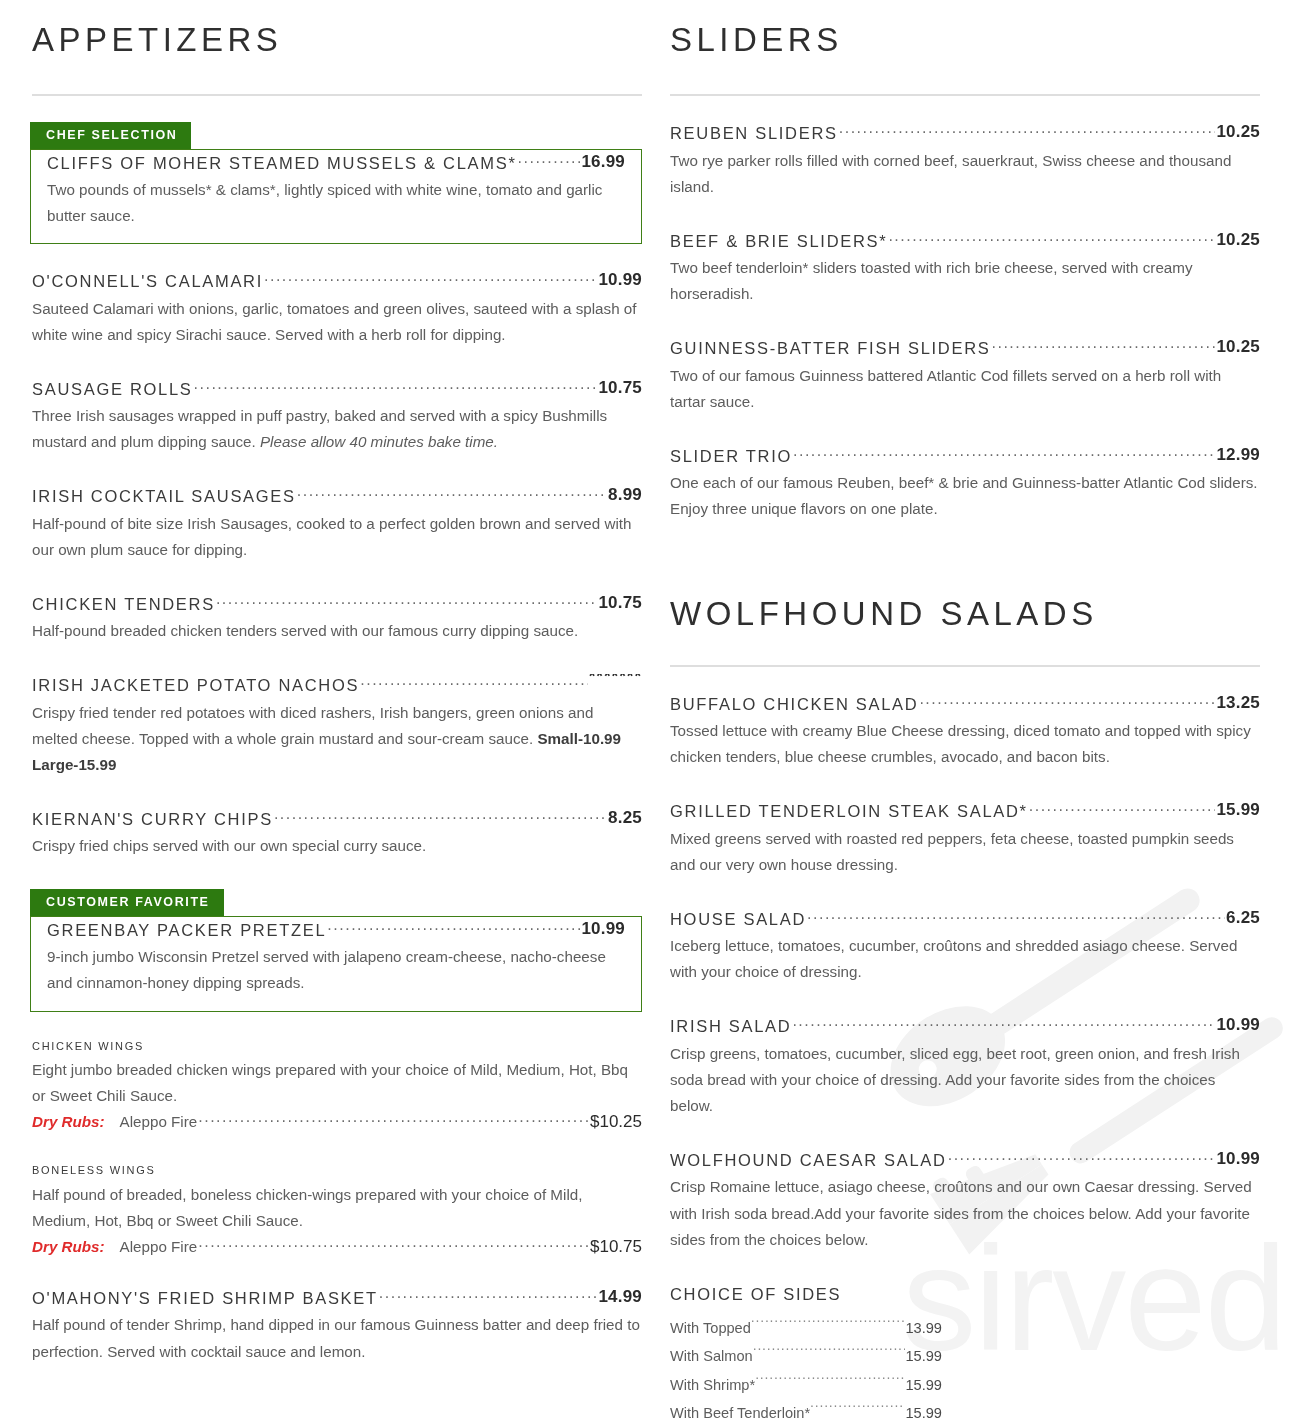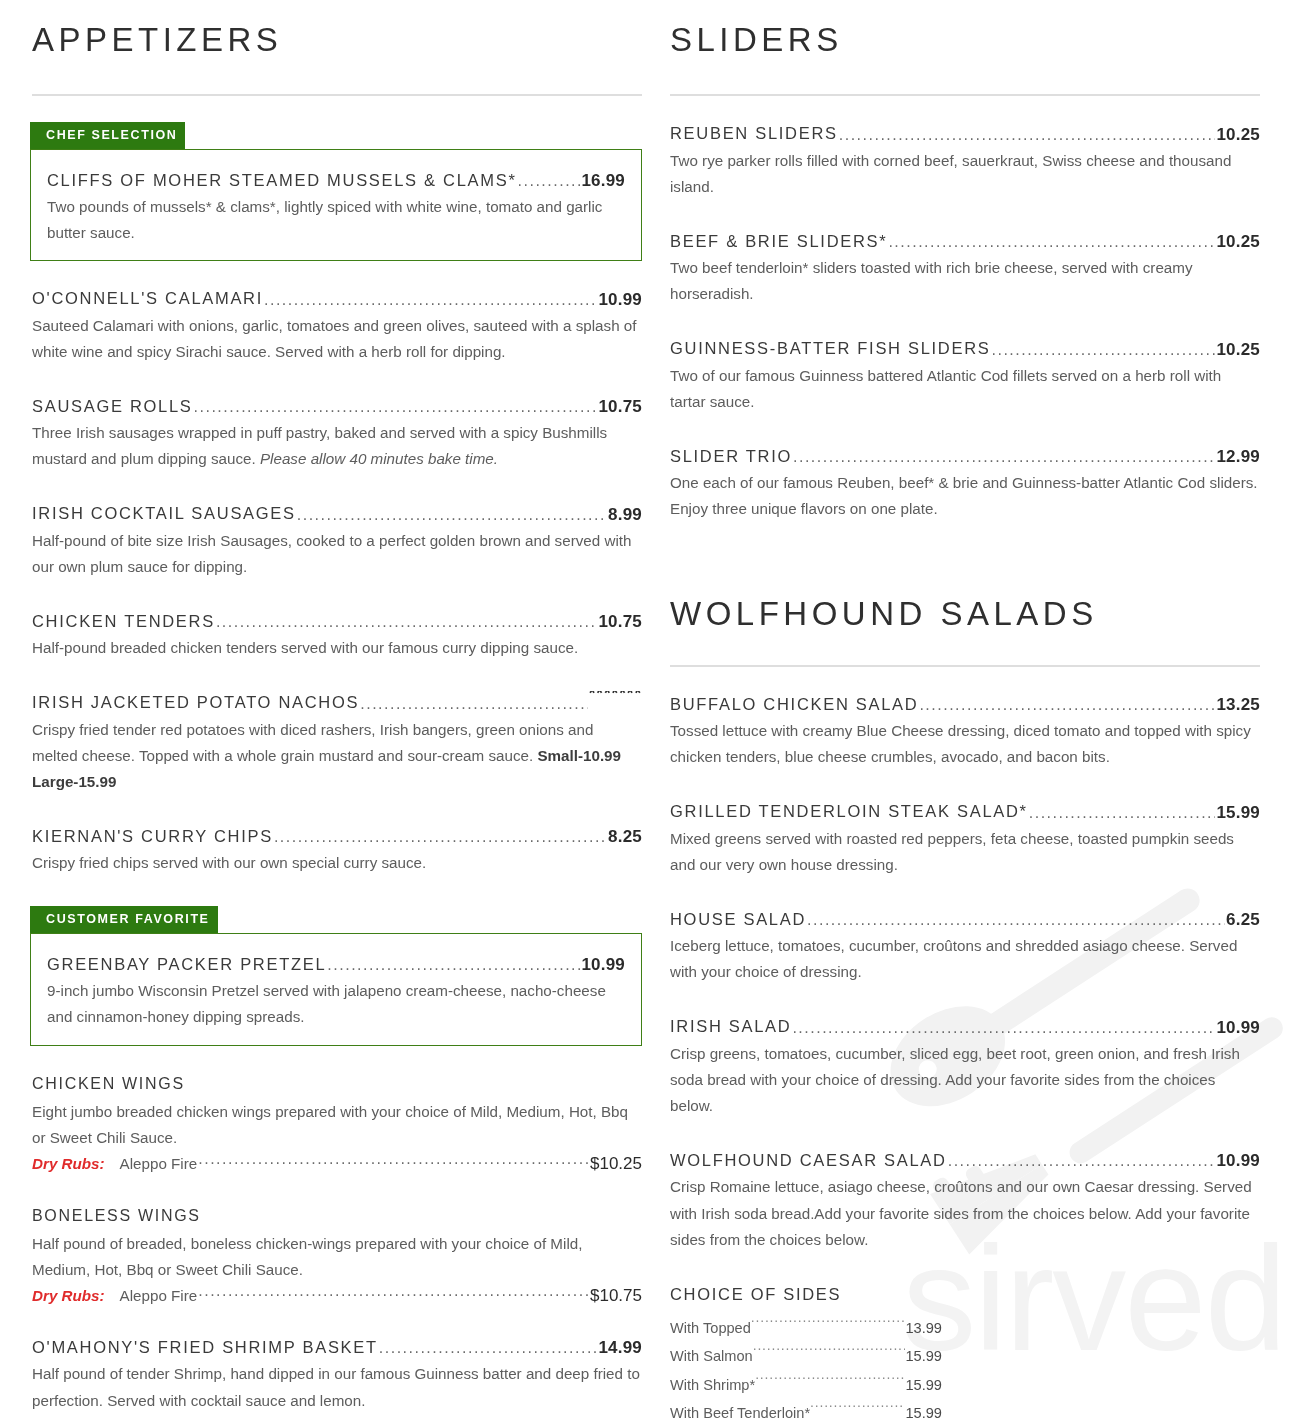"CHEF SELECTION" .badge { padding: 7px 8px 7px 16px -> 7px 14px 7px 16px }
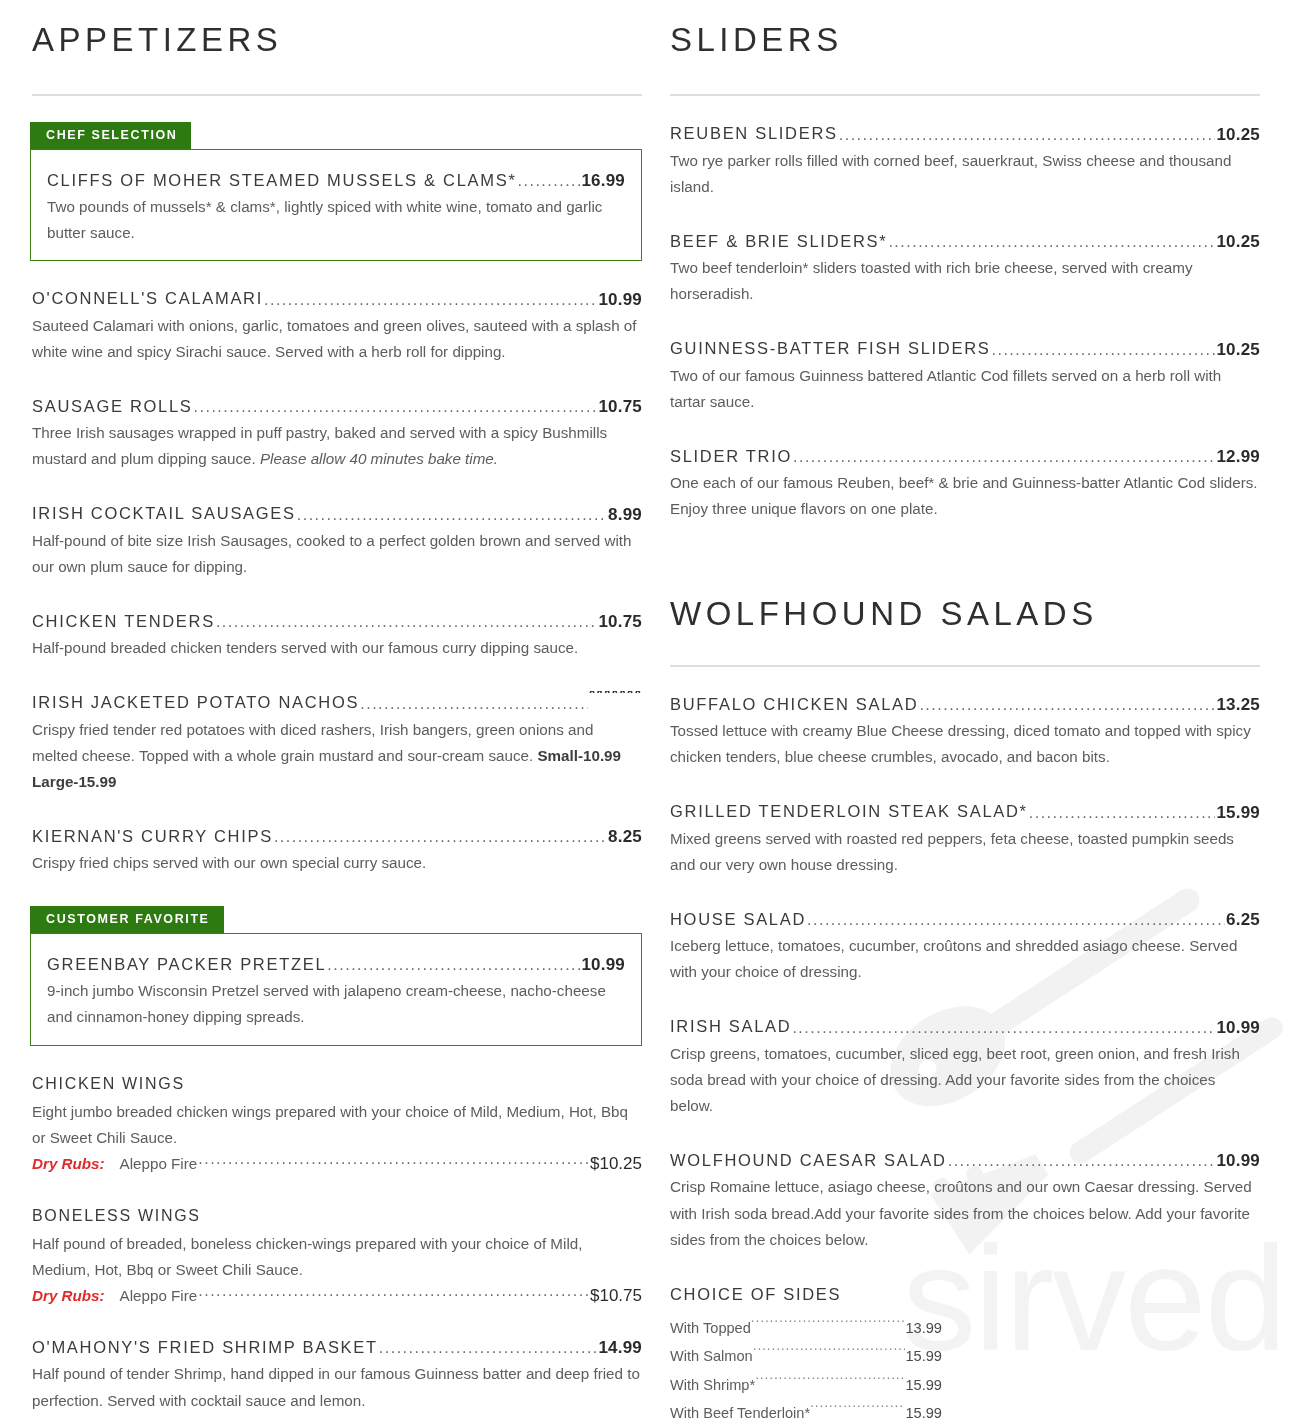"REUBEN SLIDERS" .item-head { align-items: flex-end -> flex-start }
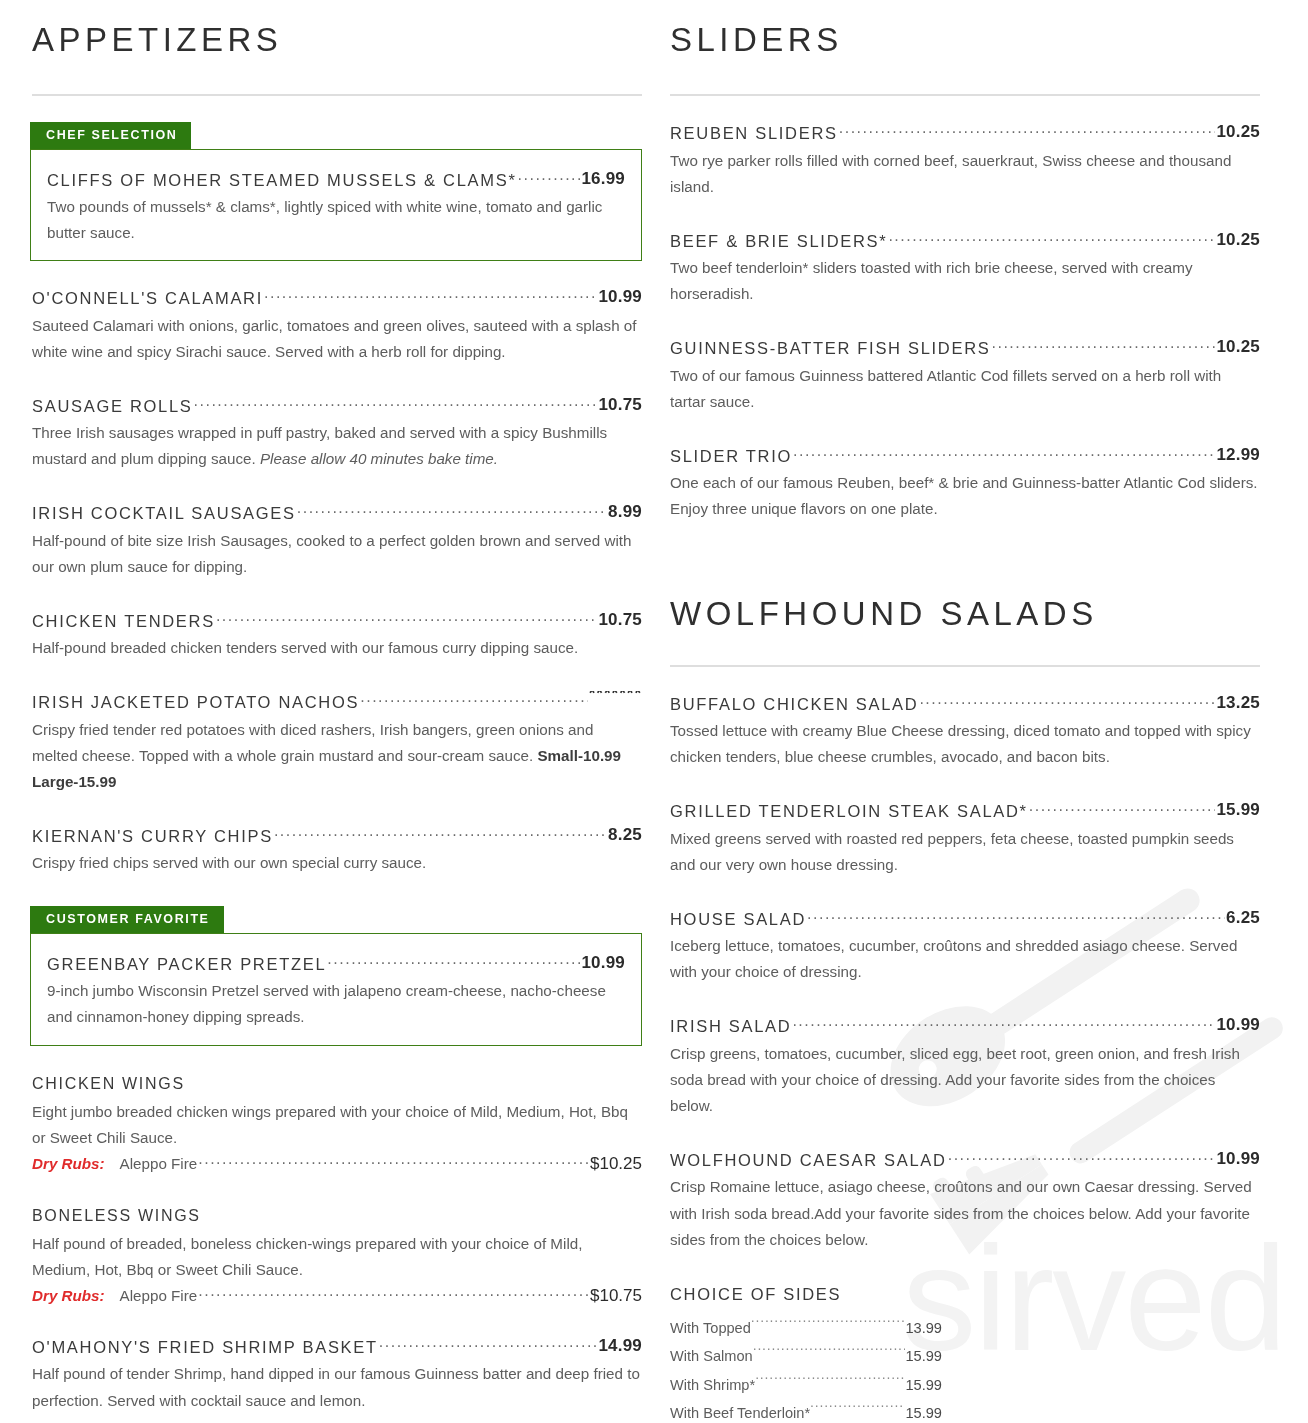"CLIFFS OF MOHER STEAMED MUSSELS" .highlight-box { padding: 19px 16px 14px 16px -> 2px 16px 14px 16px }
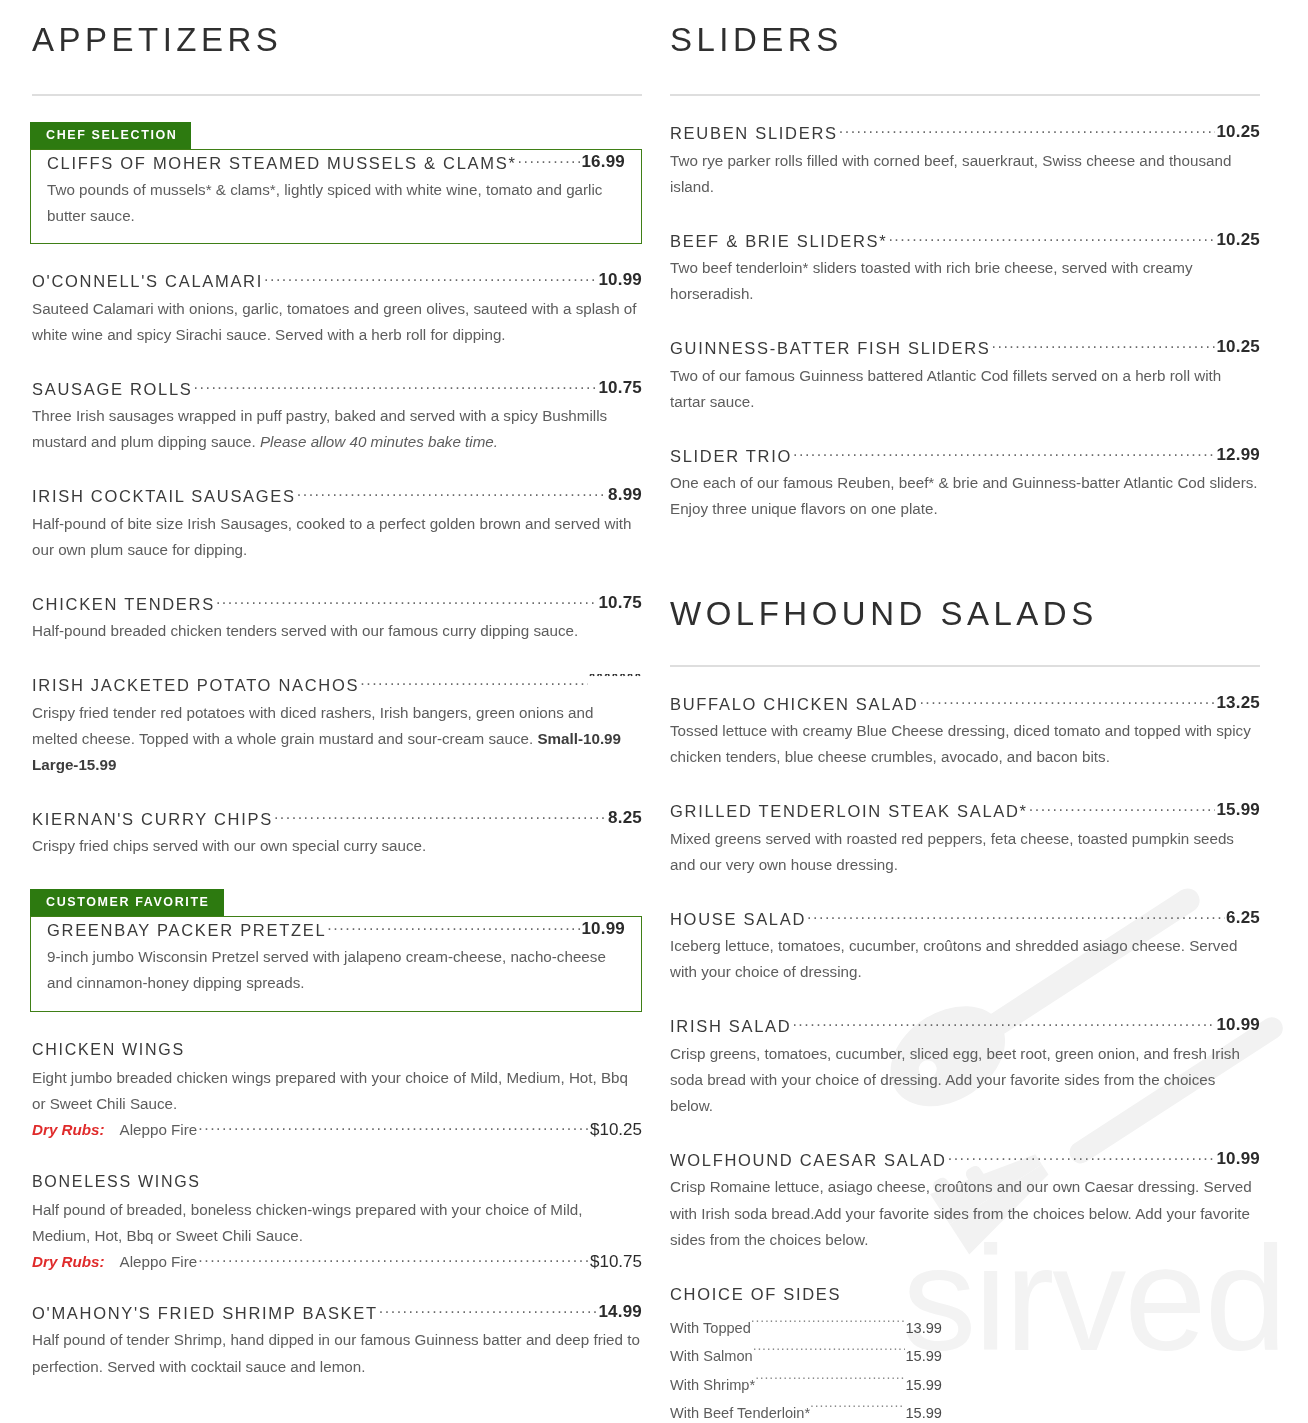"CHICKEN WINGS" .item-name-plain { font-size: 16px -> 11px }
